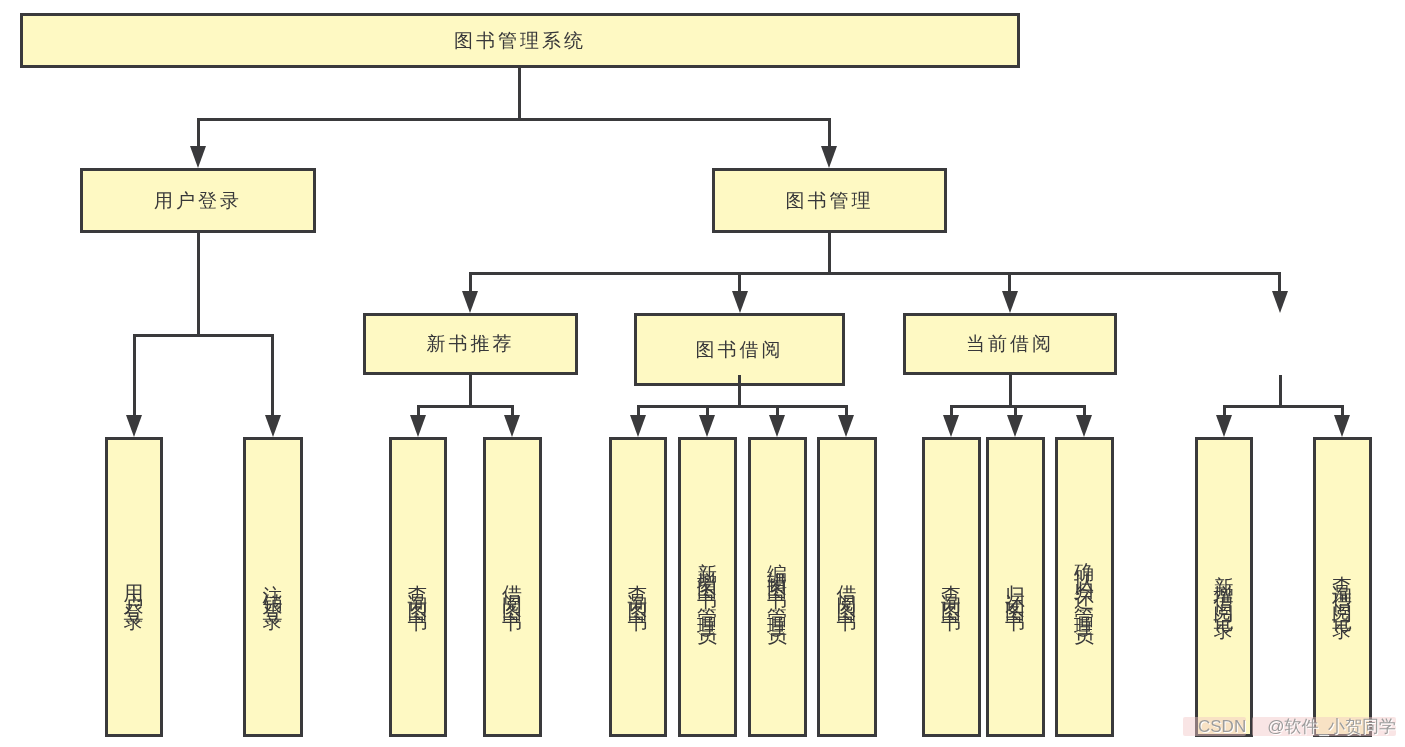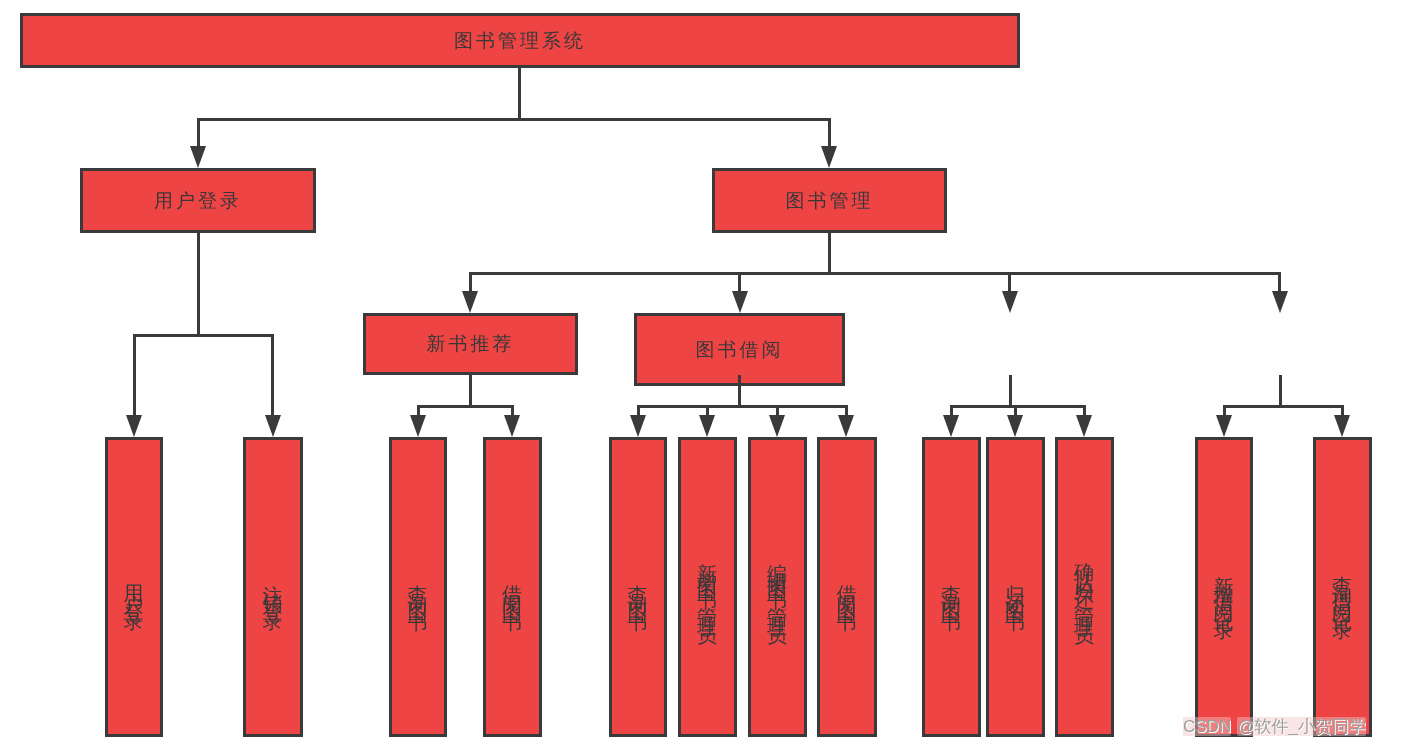"图书管理系统" .node { background: #ef4444 -> #fef9c3 }
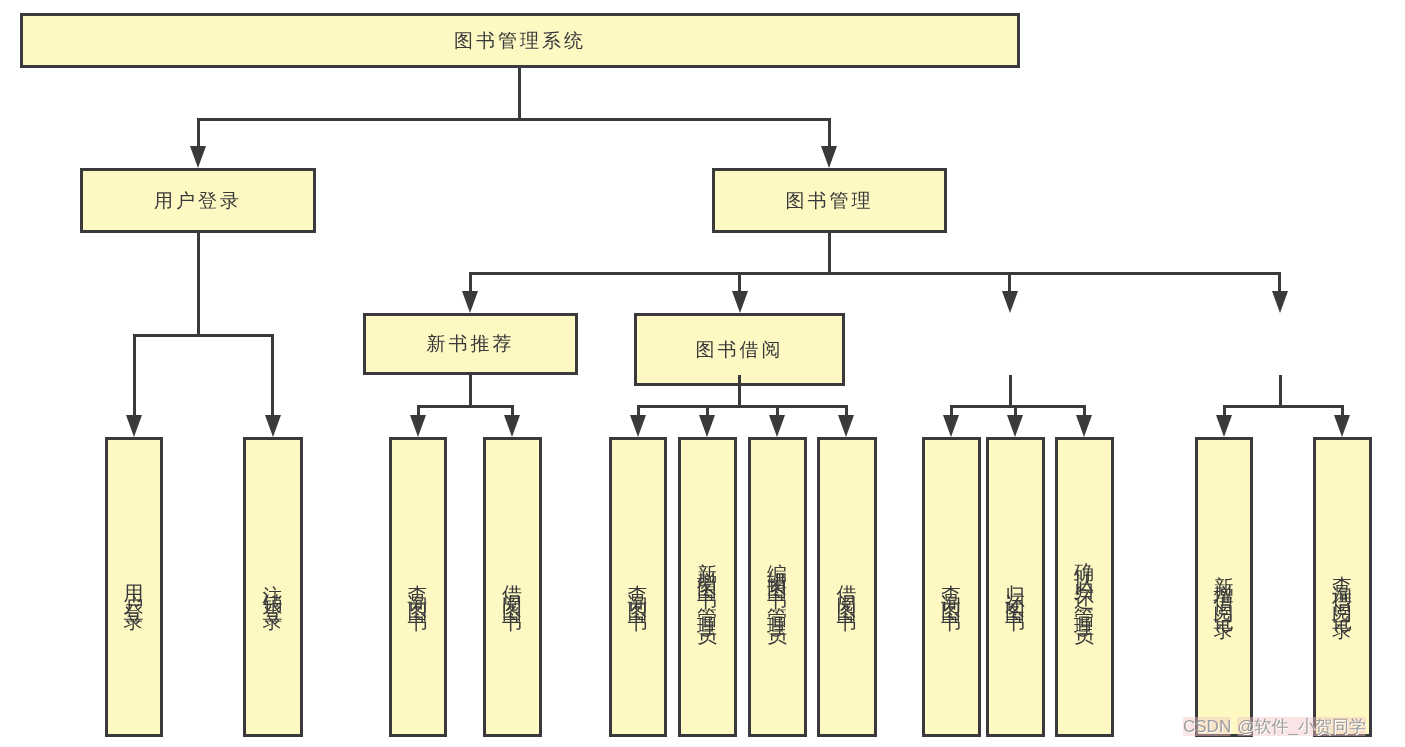"当前借阅" div.node { html: none -> <div> <span>当前借阅</span> </div> }
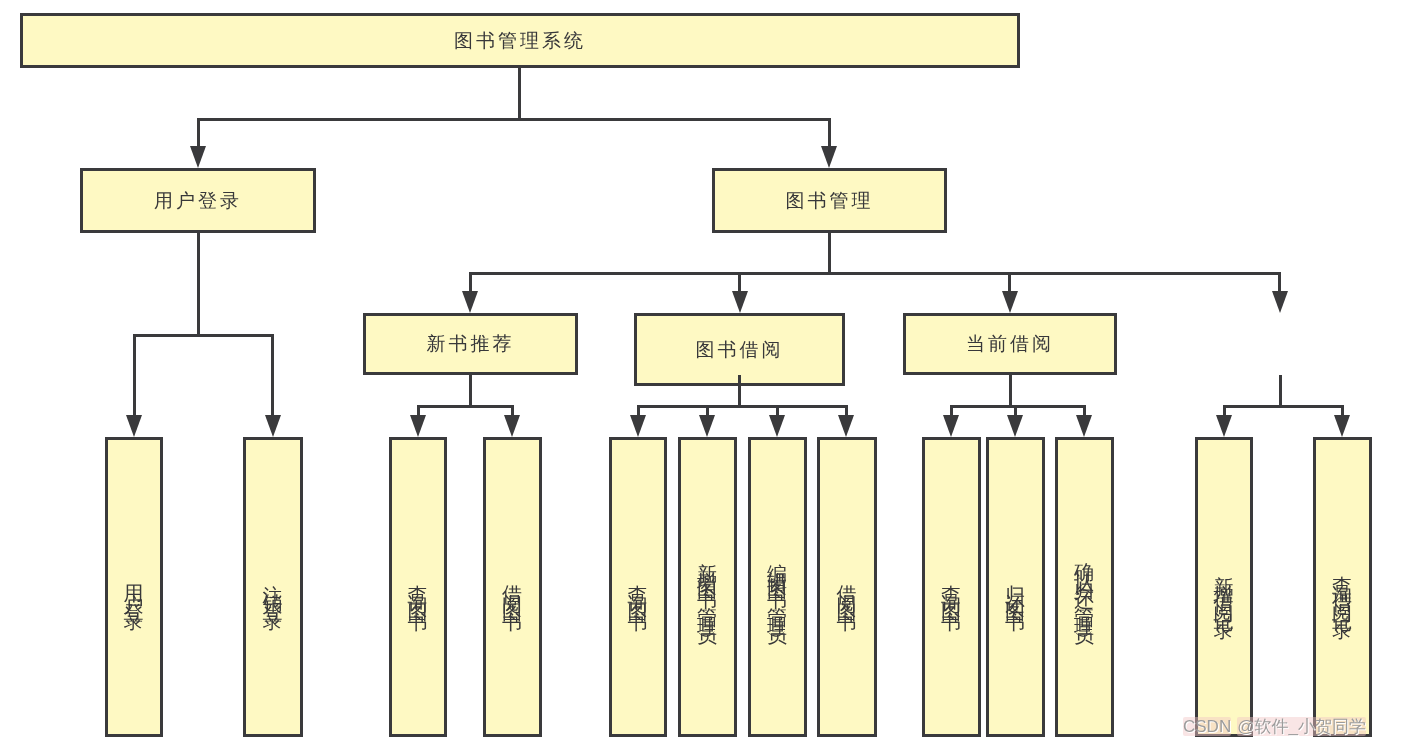"CSDN" .watermark .wm-seg { padding-left: none -> 15px }
